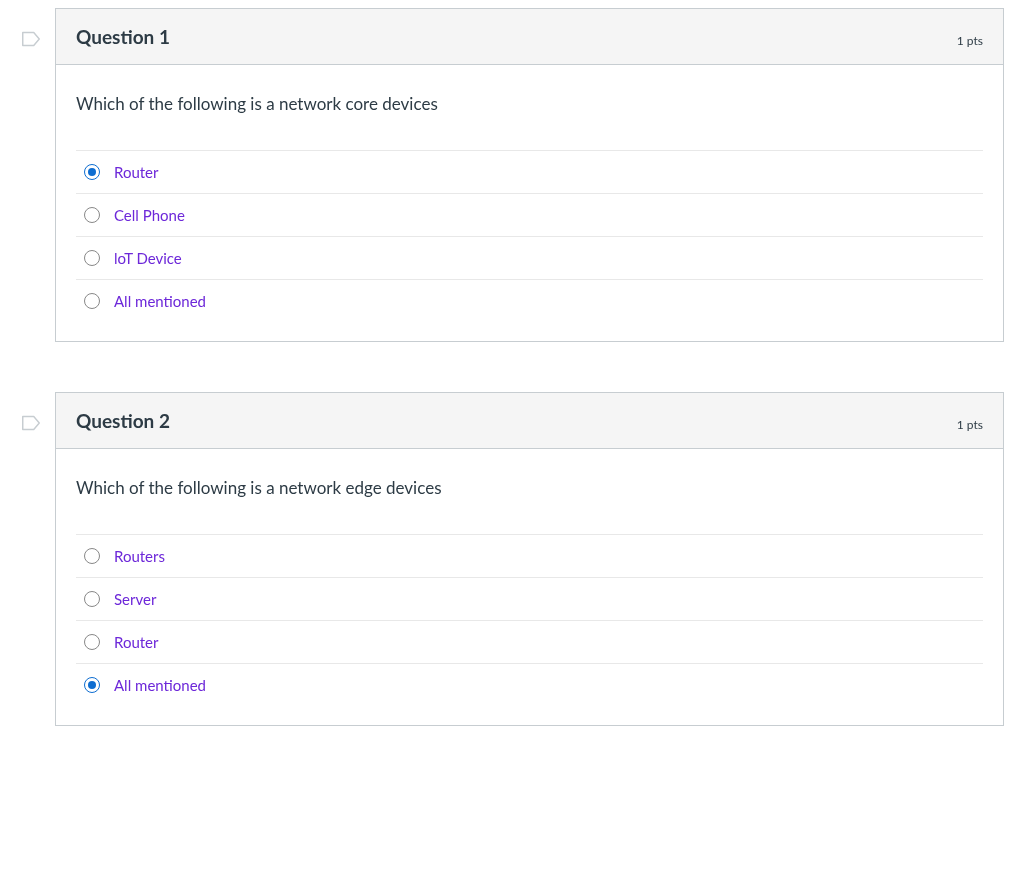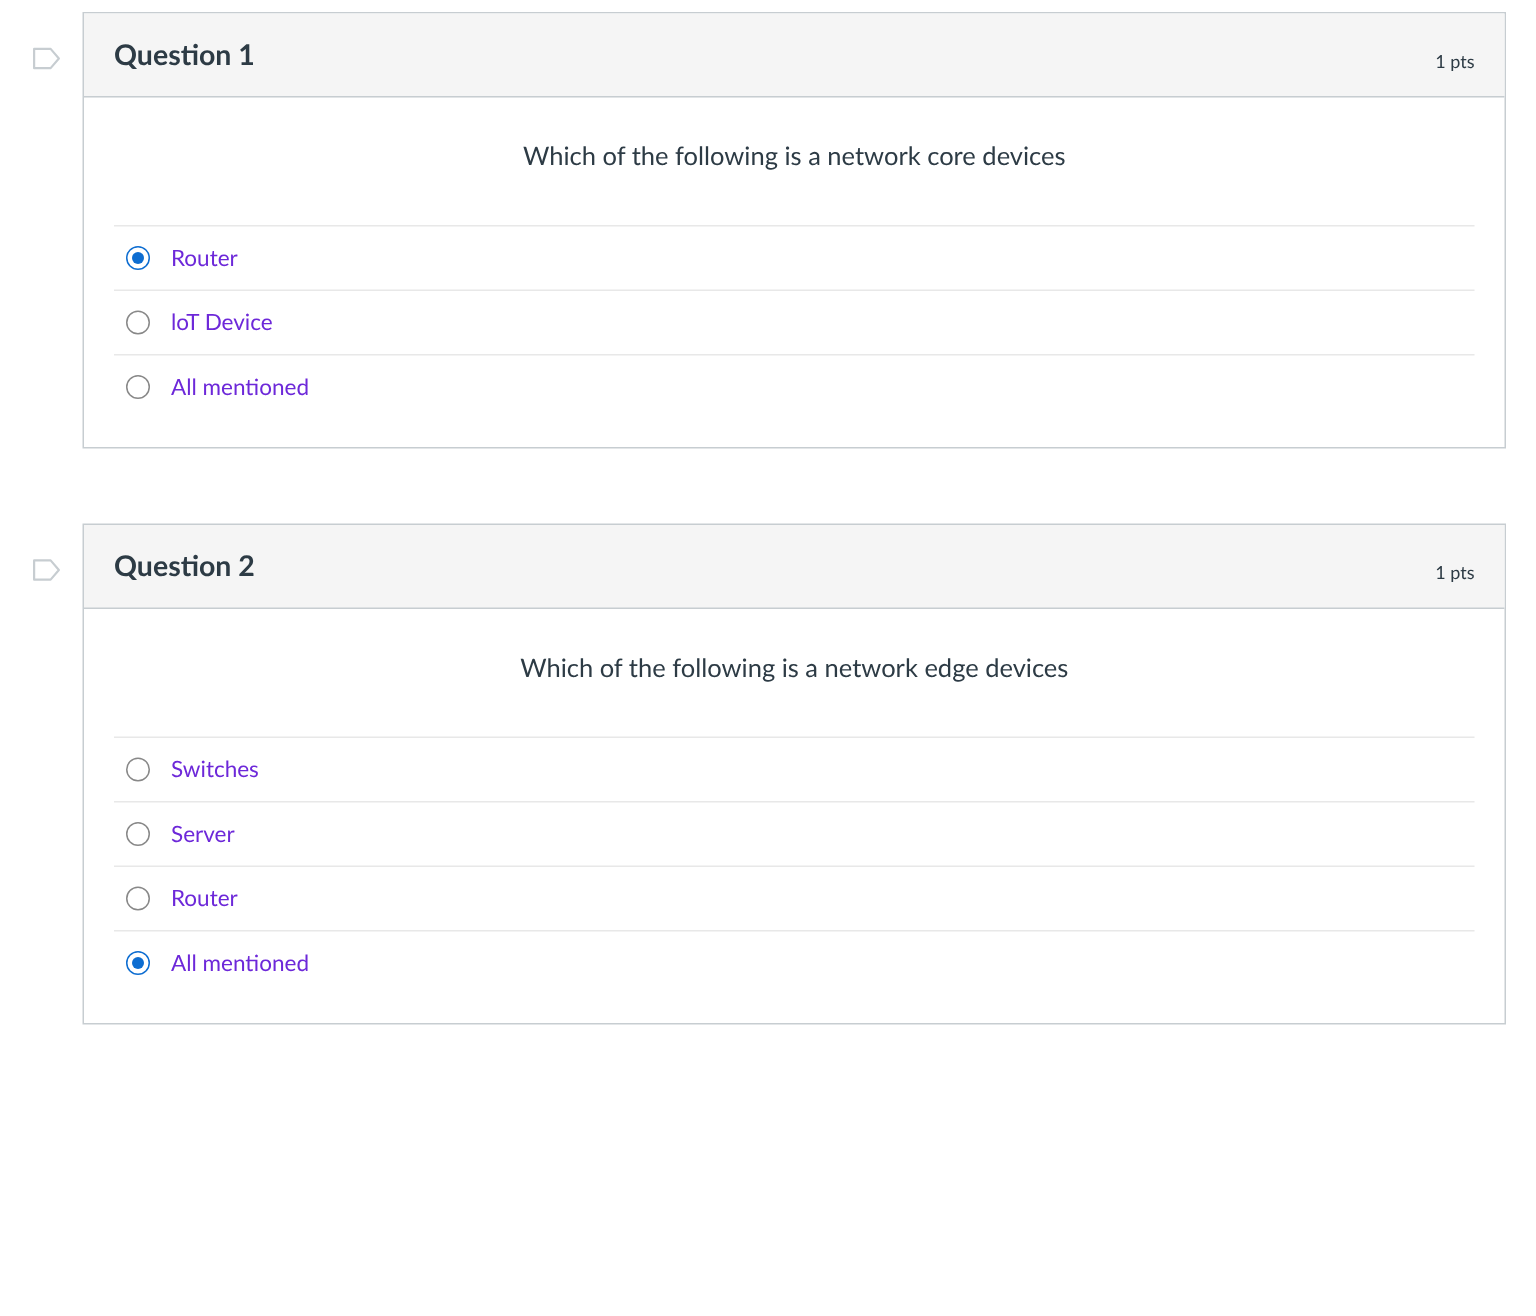"Which of the following is" .question-body { text-align: center -> none }
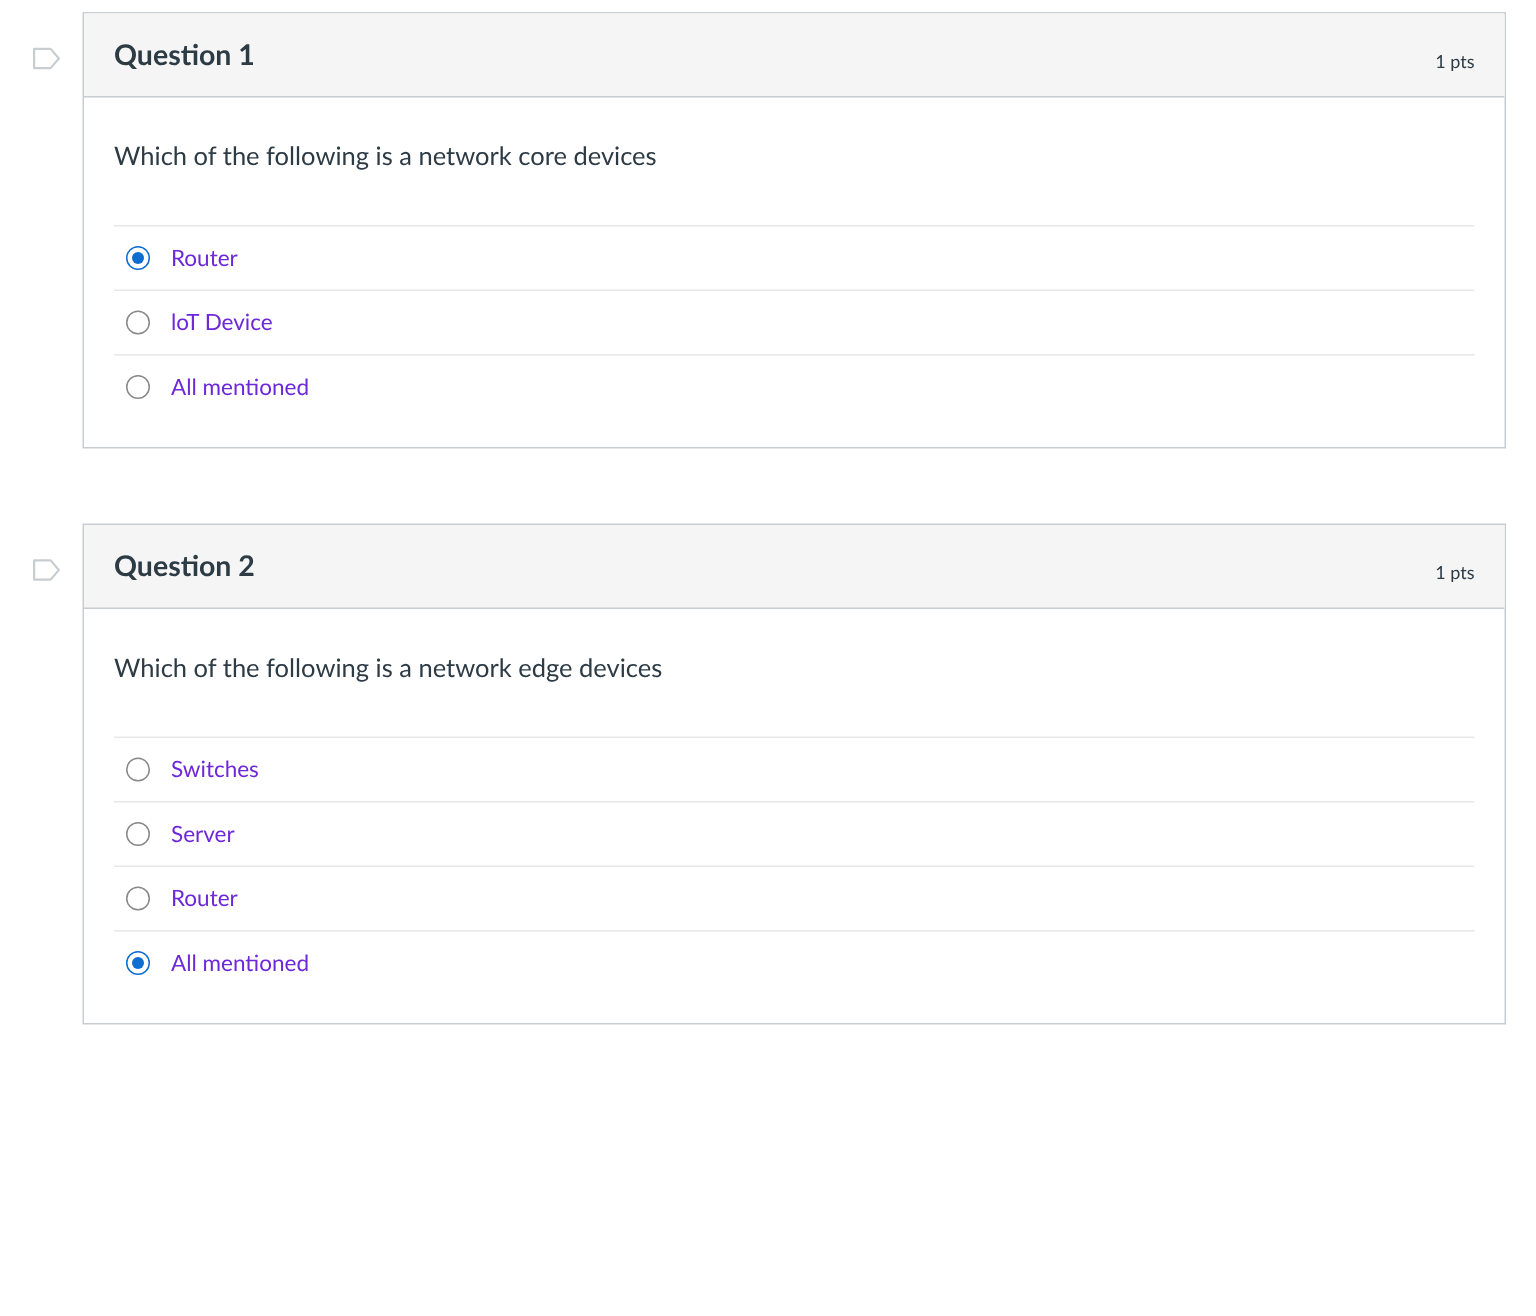"Cell Phone" label.answer-row { html: none -> <label> <span></span> <span>Cell Phone</span> </label> }
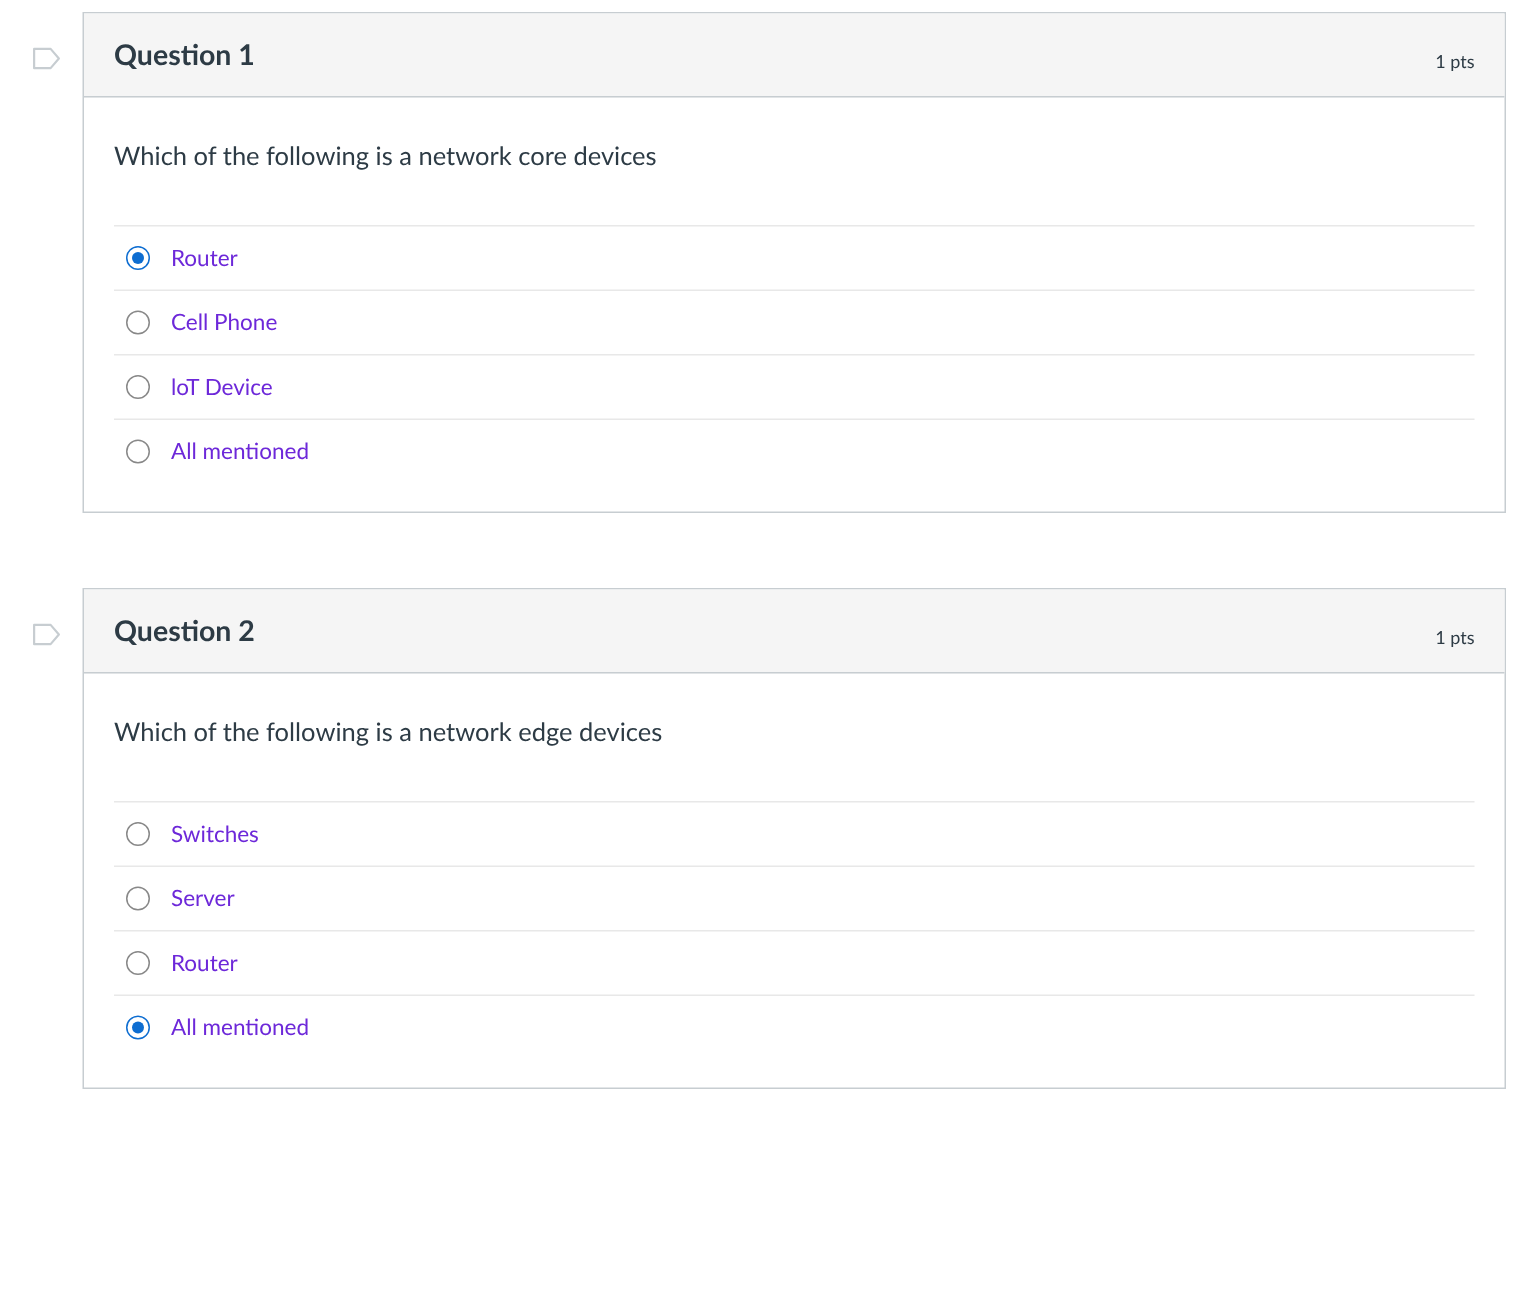"Switches" span { text: Switches -> Routers }
